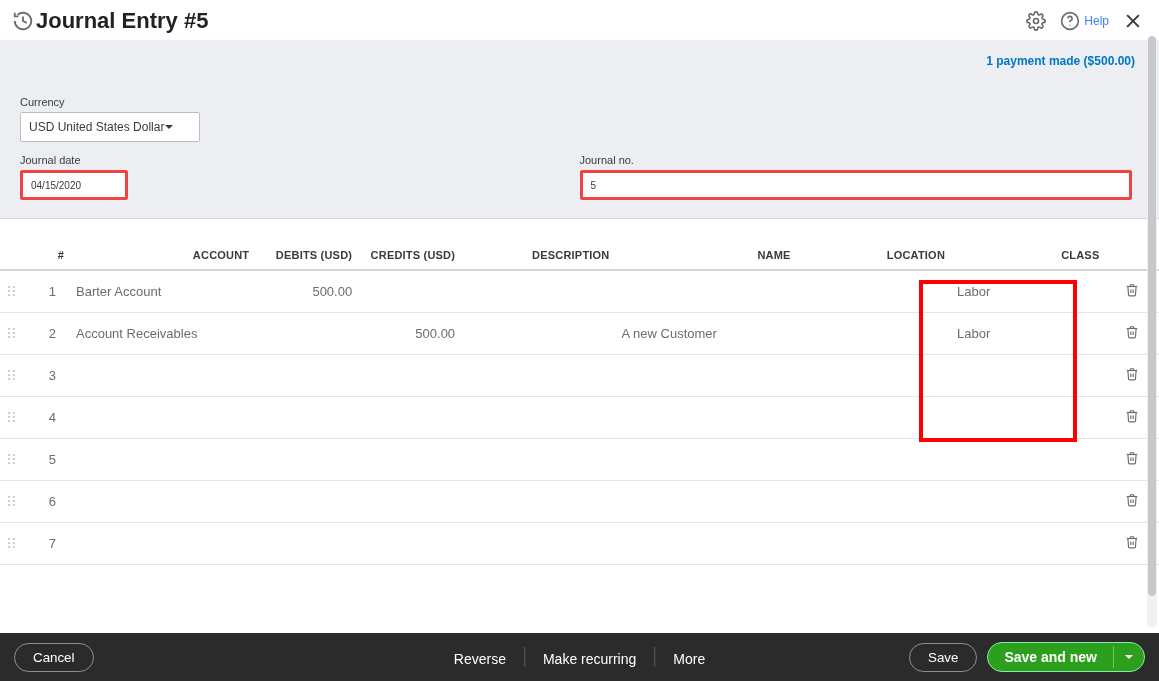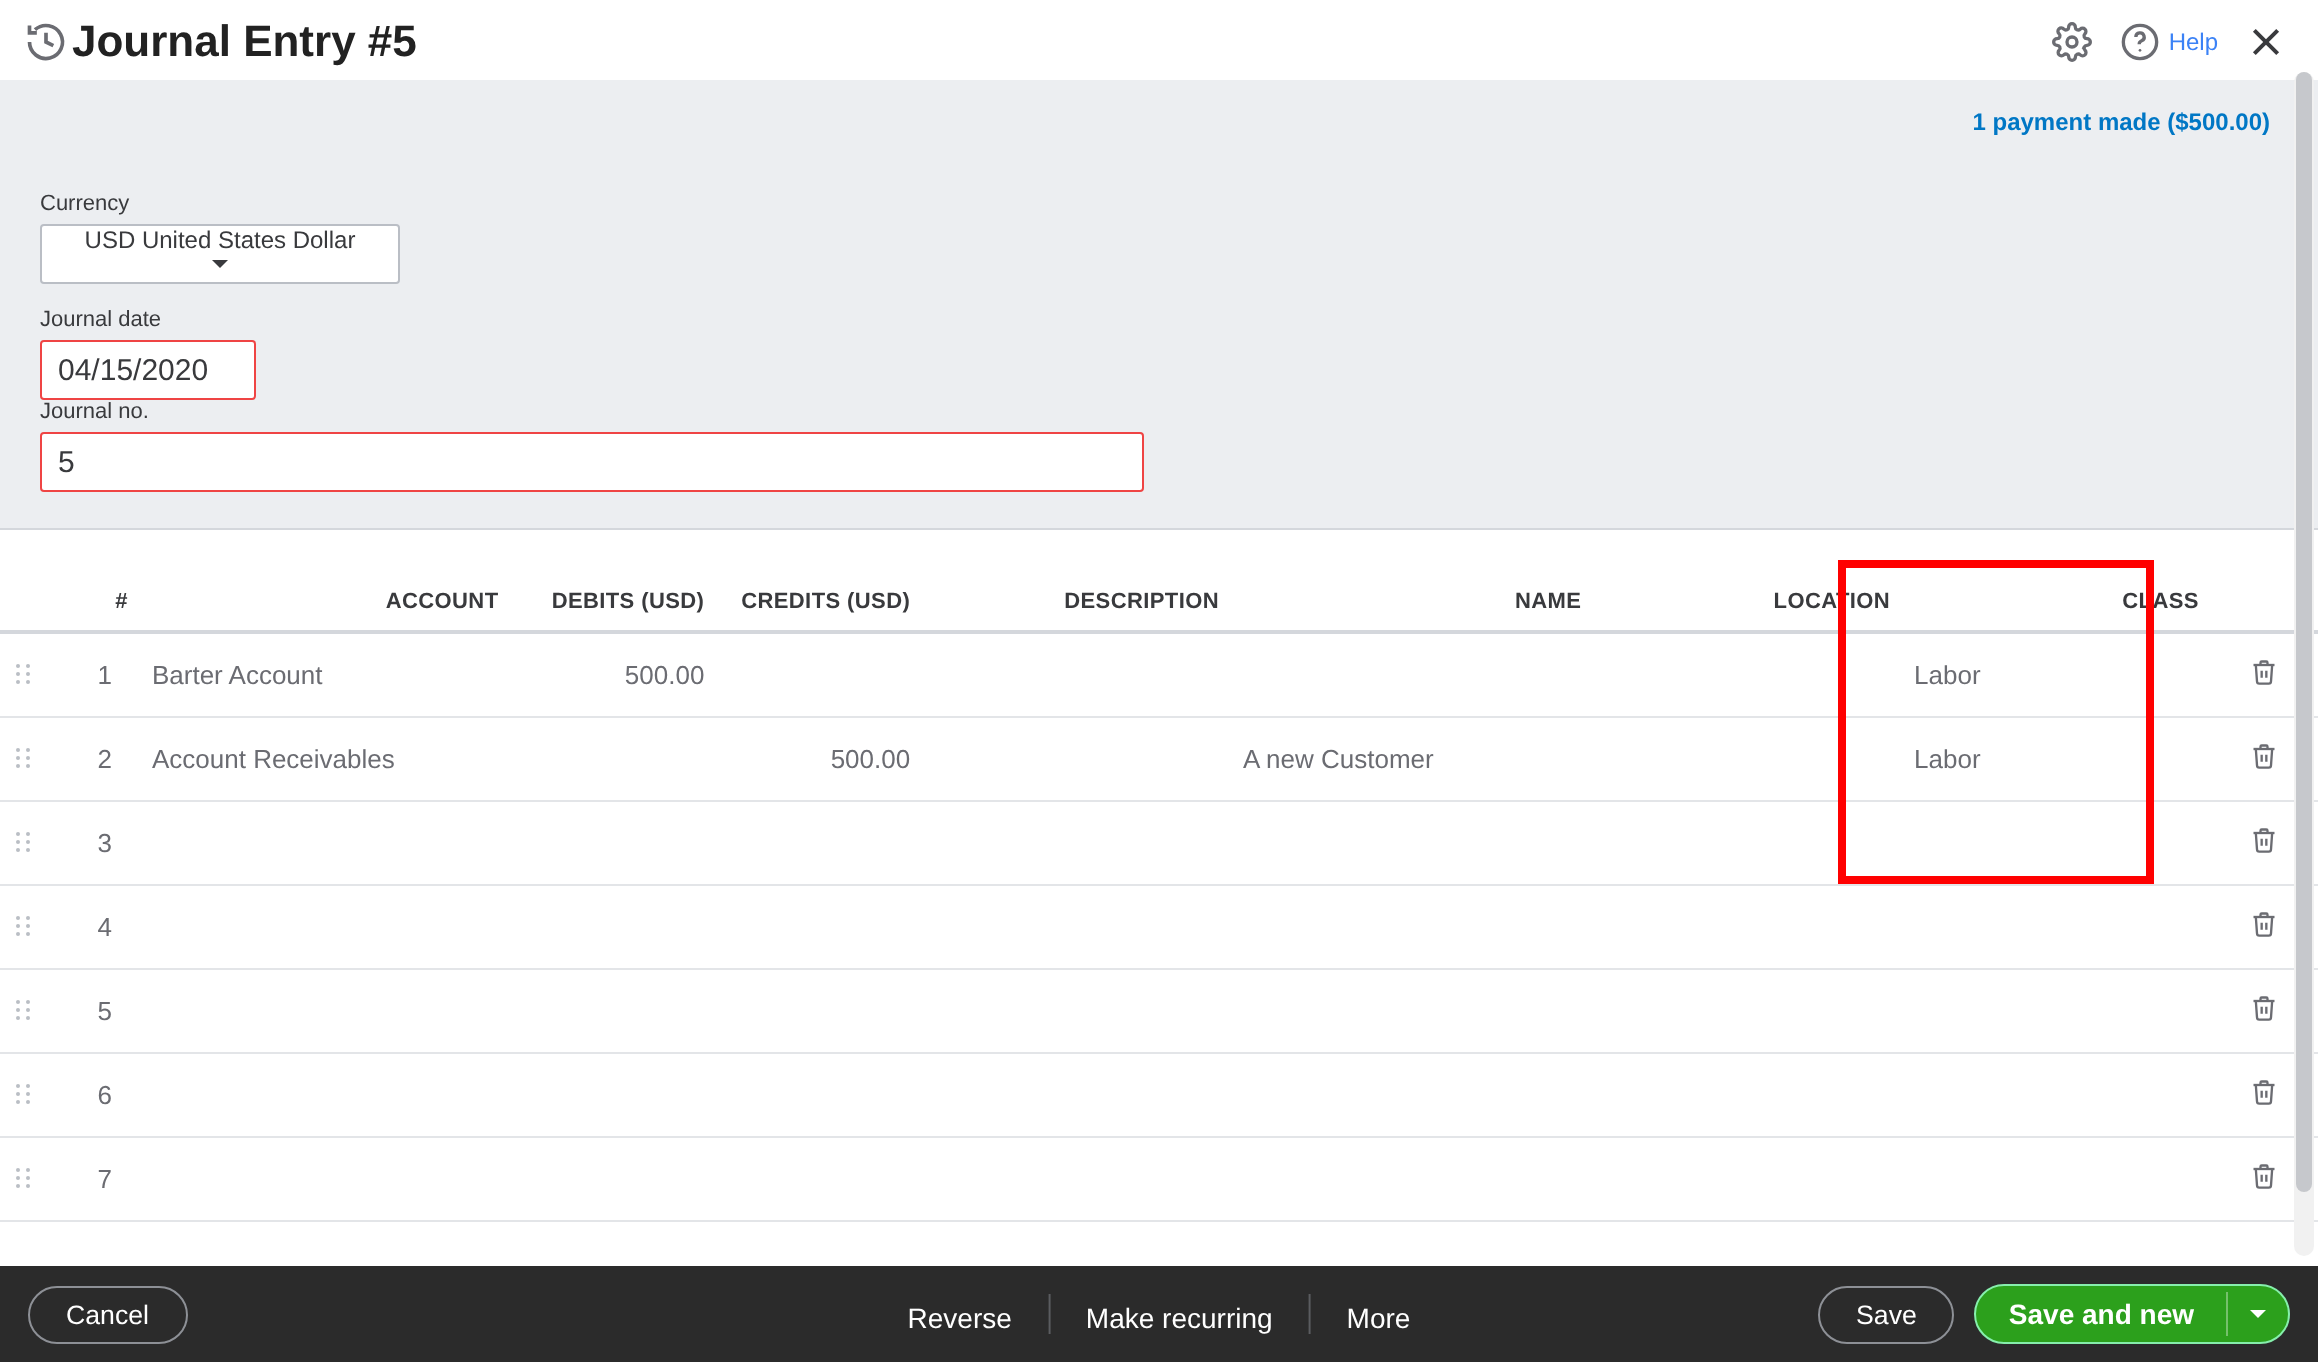"USD United States Dollar" .currency-select { flex-direction: column -> none }
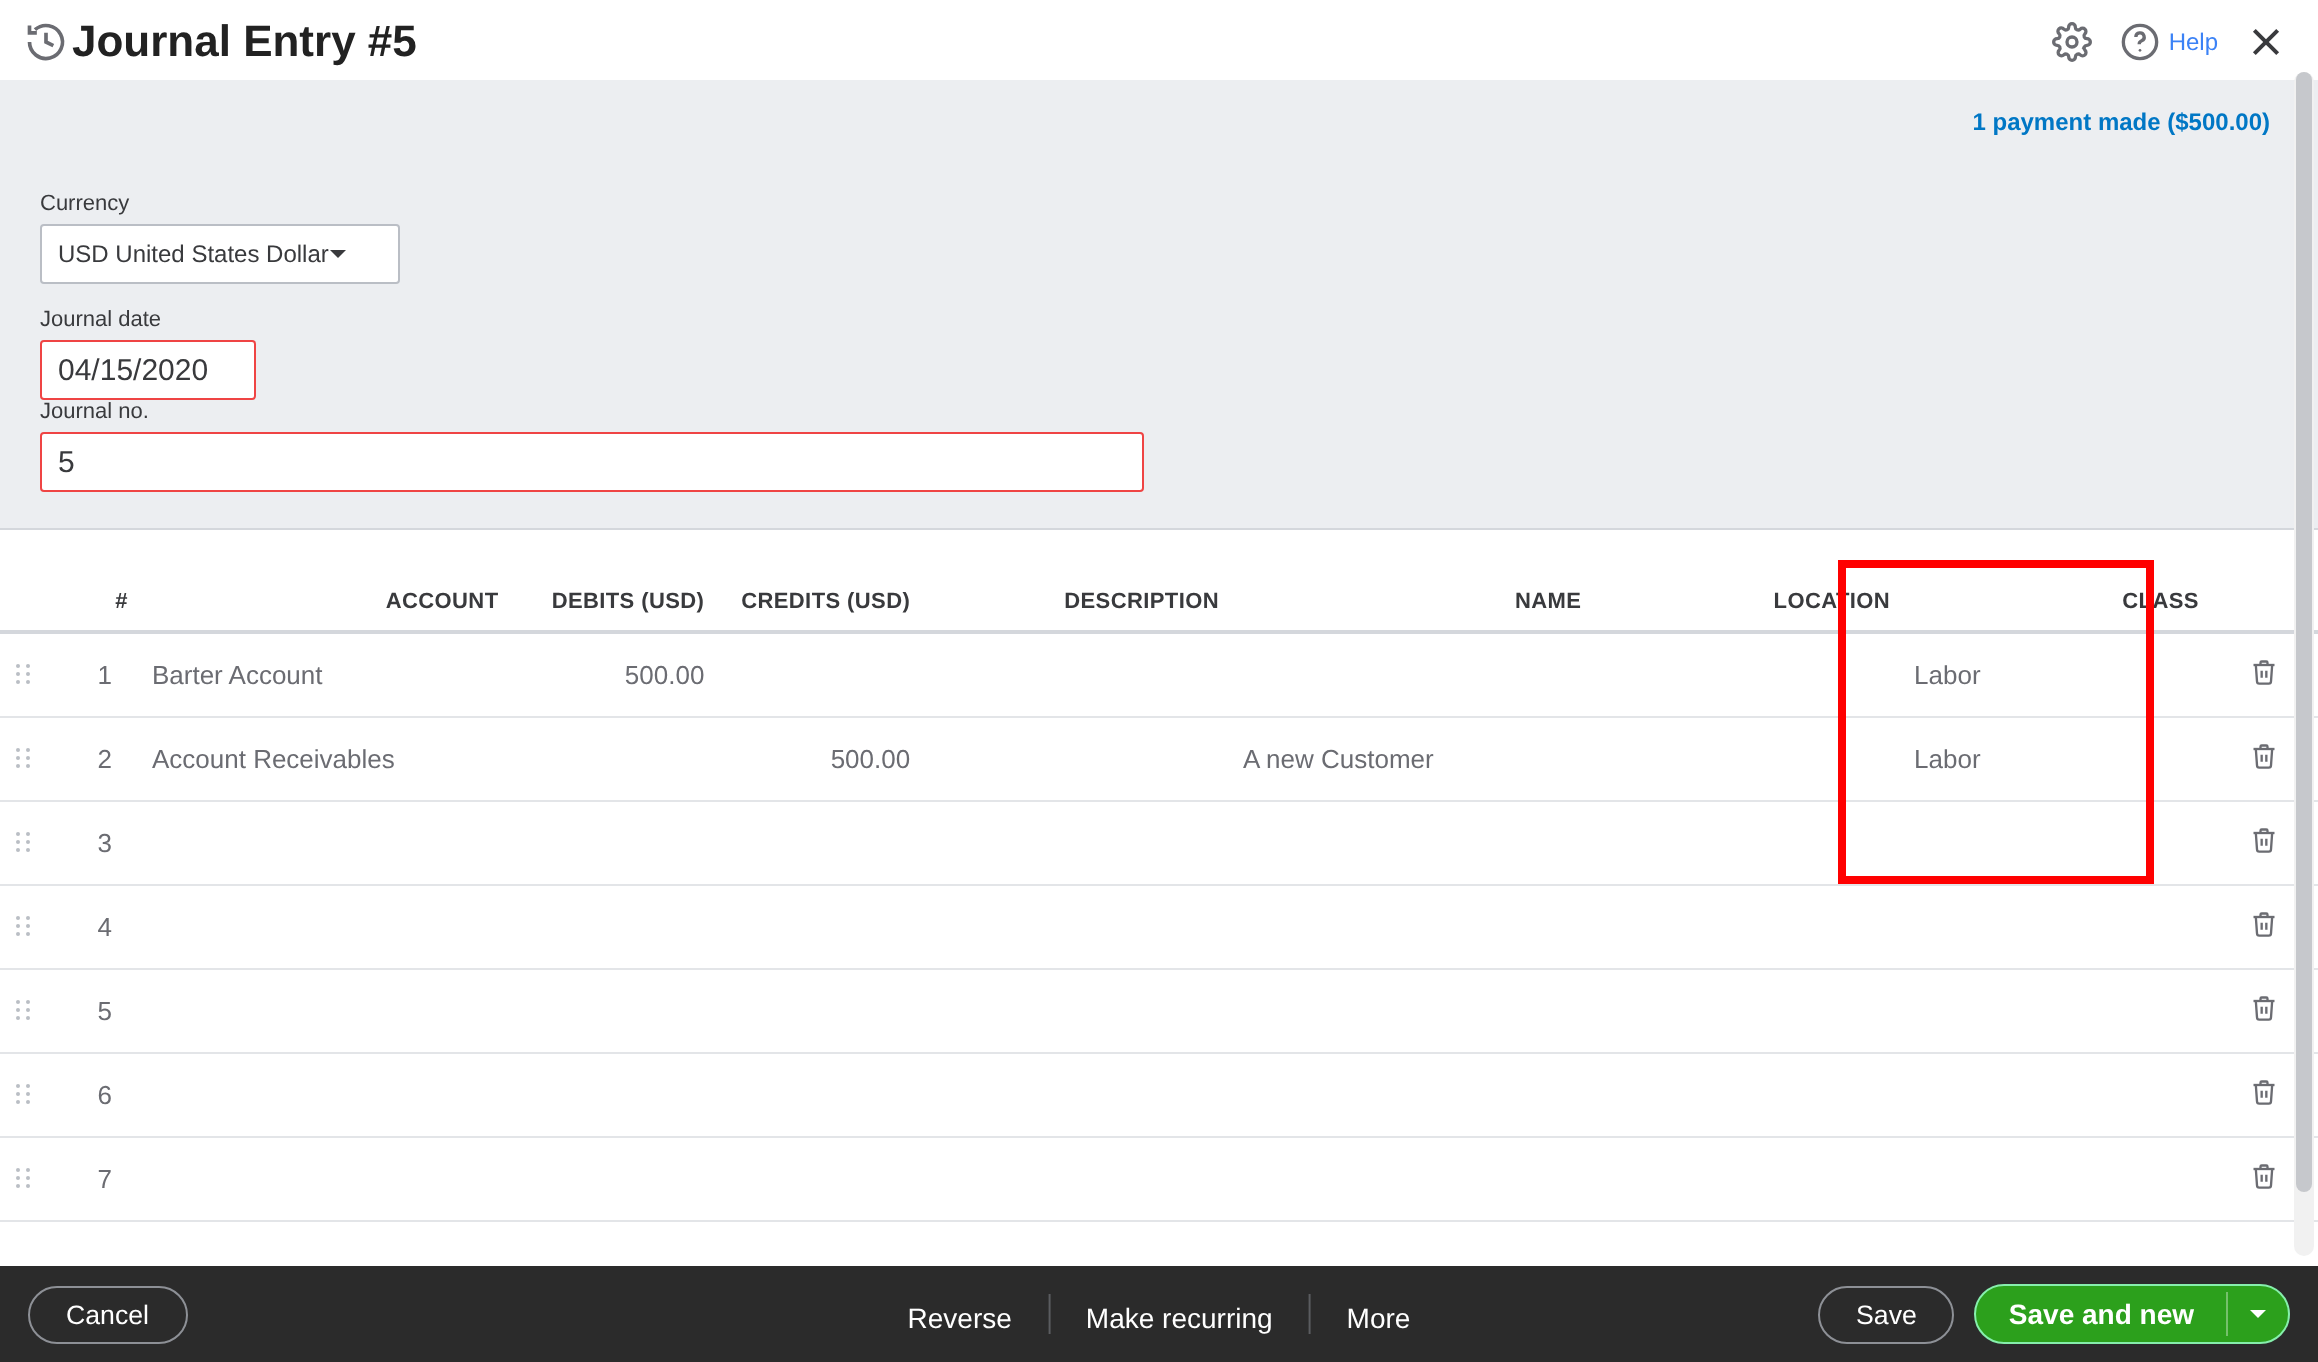"Journal date" .date-no-row { flex-direction: column -> none }
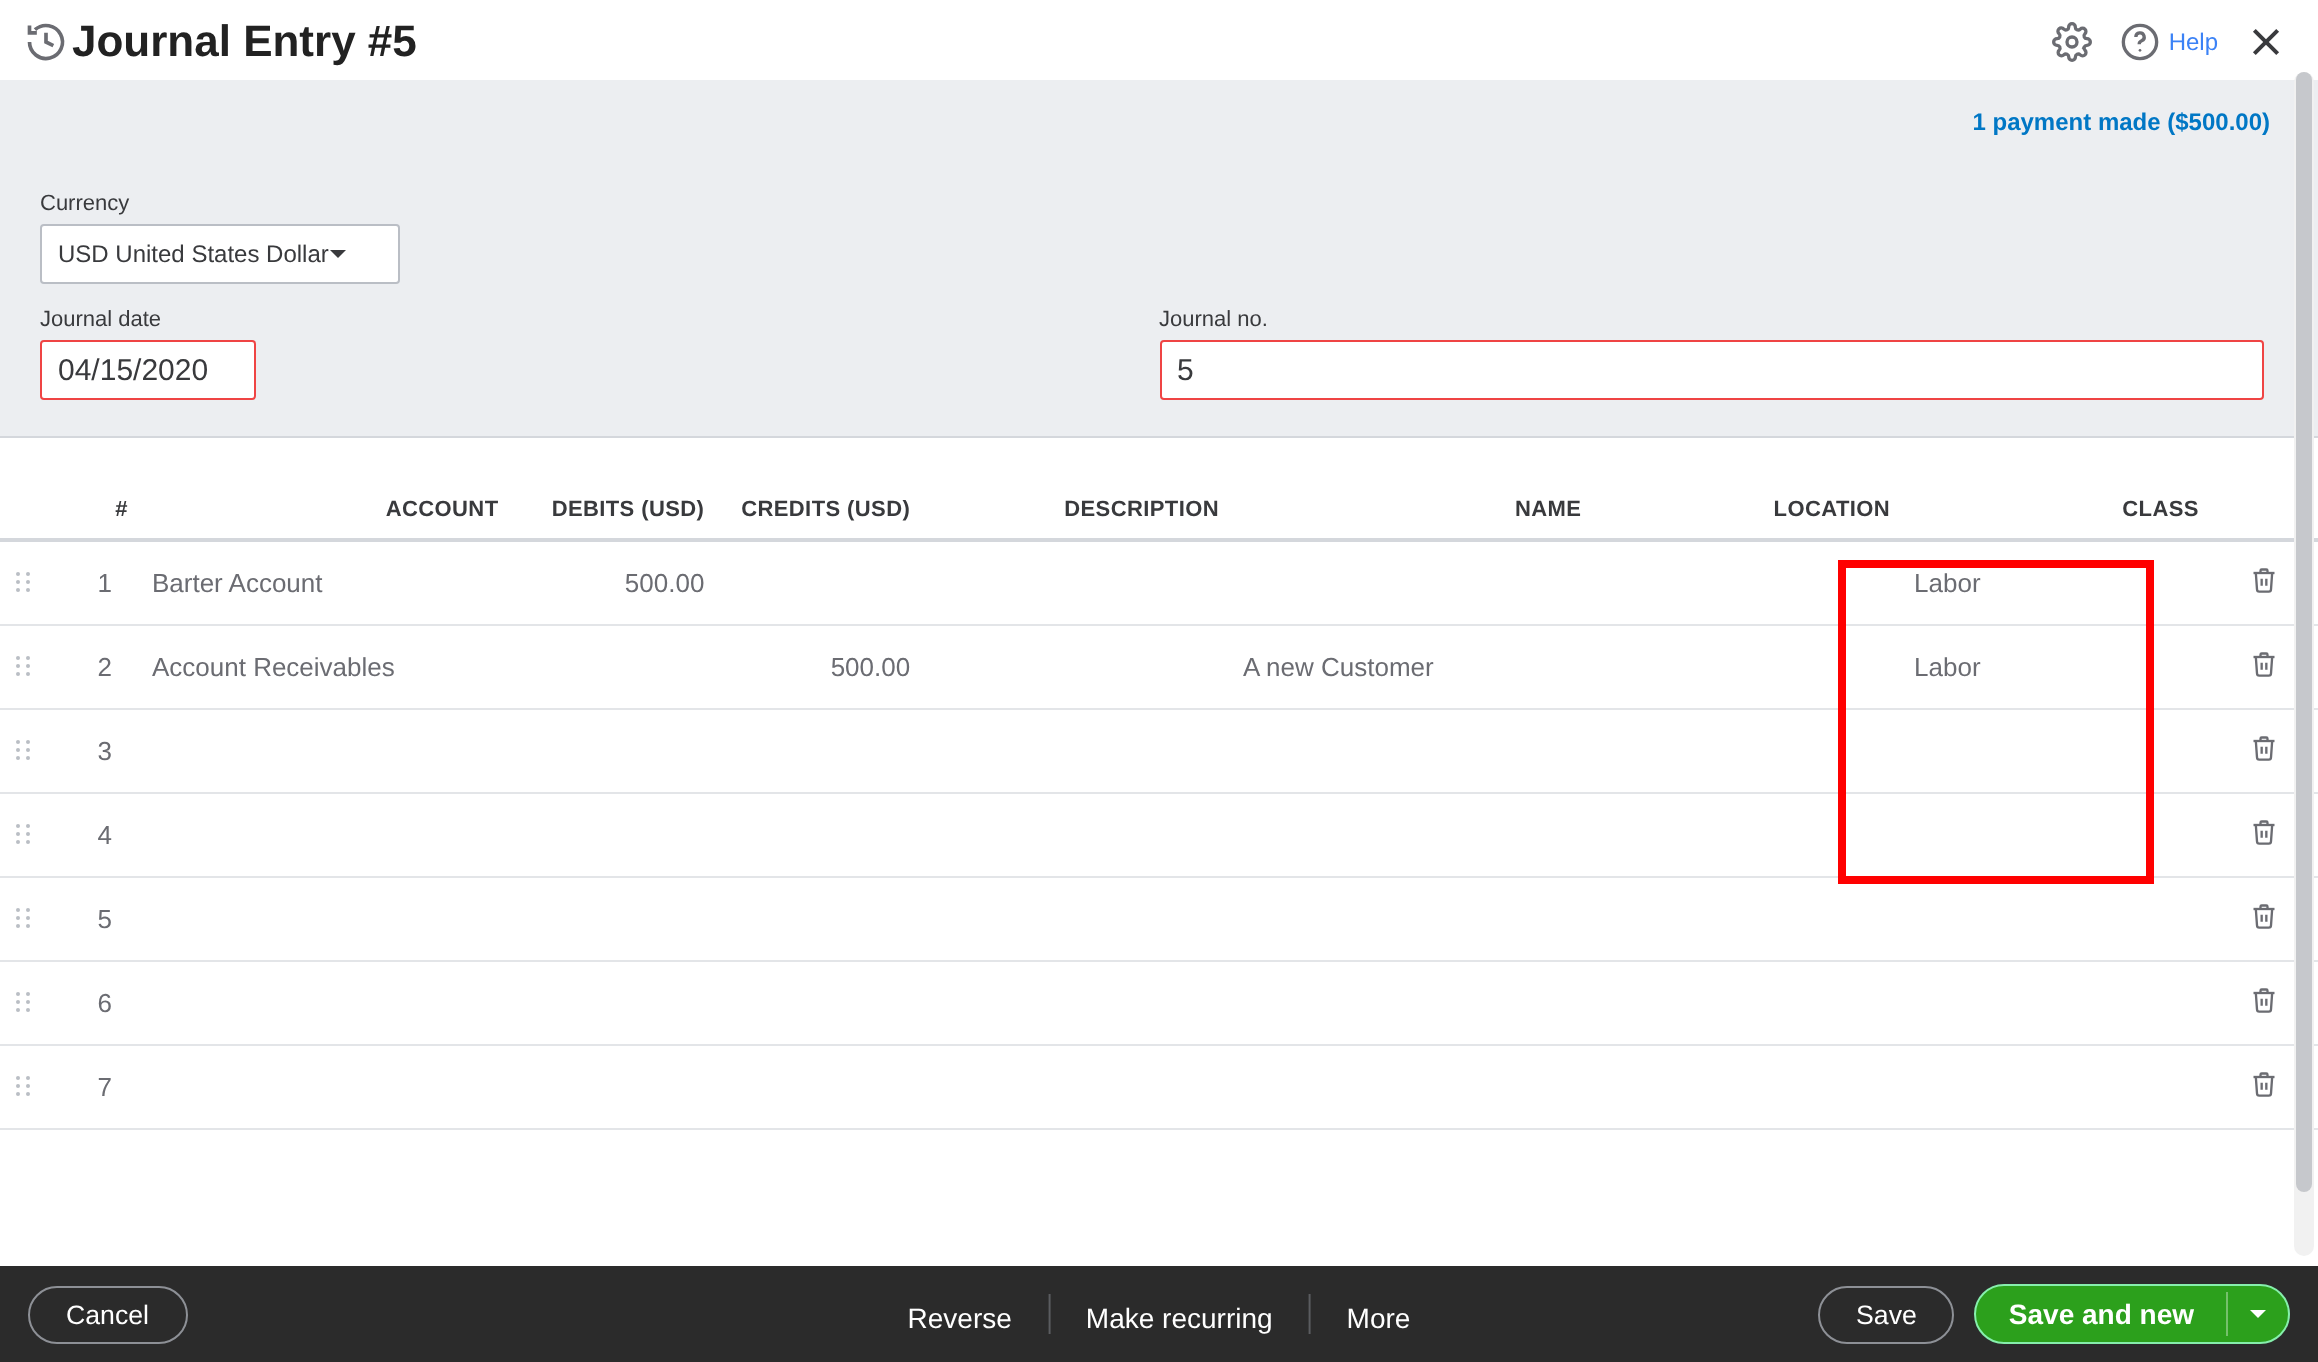"04/15/2020" .text-input { border: 1px solid #ef4444 -> 3px solid #ef4444; font-size: 15px -> 10px }
